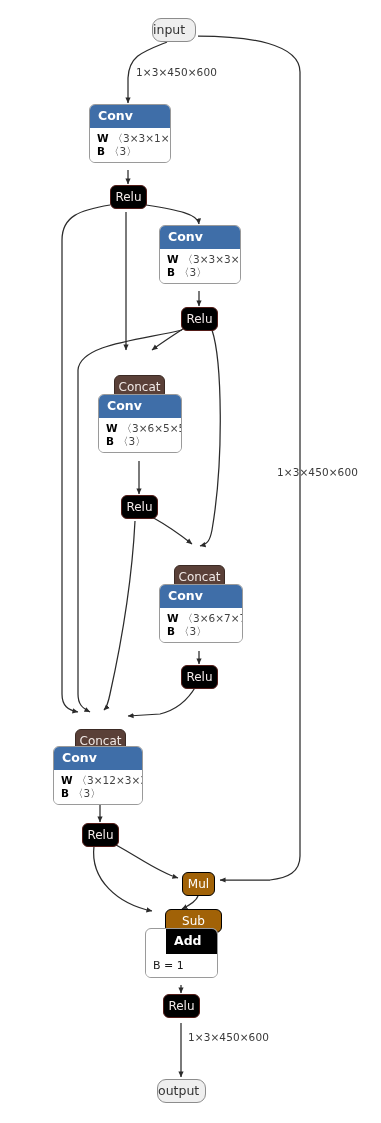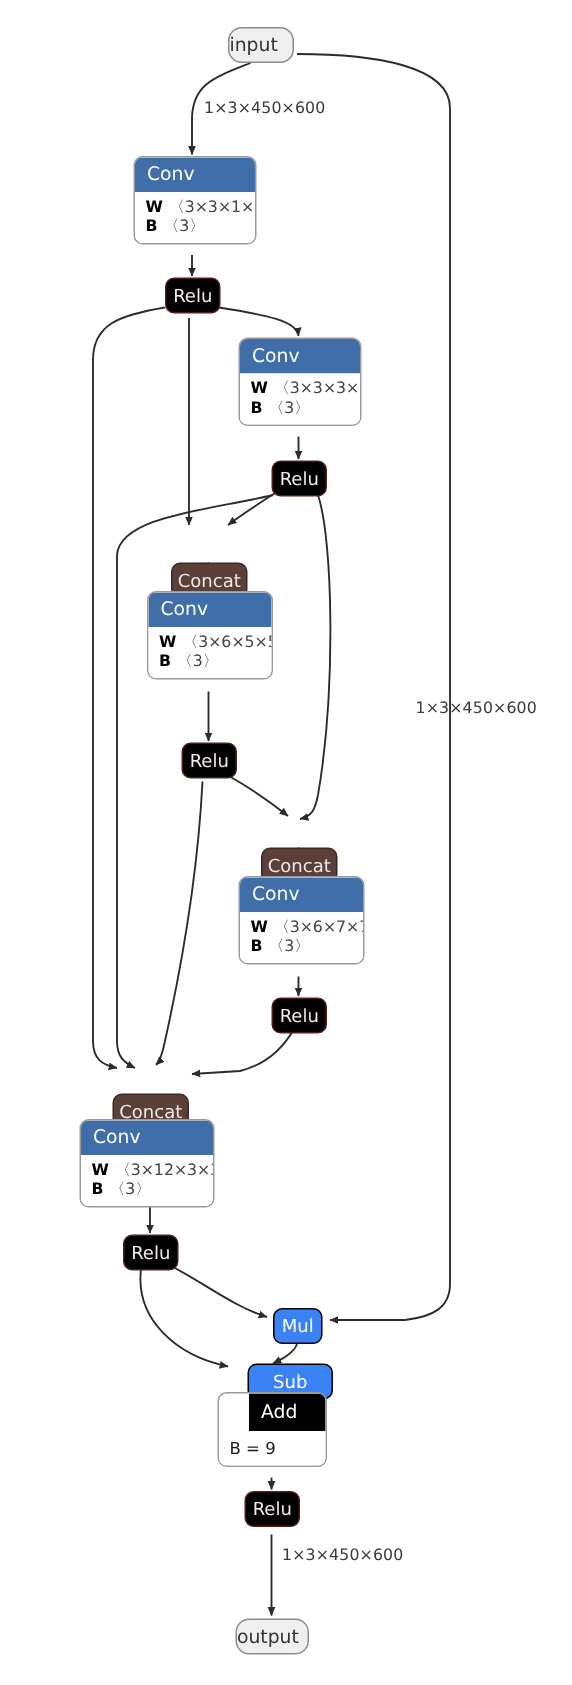"Conv" .card-head { font-weight: none -> bold }
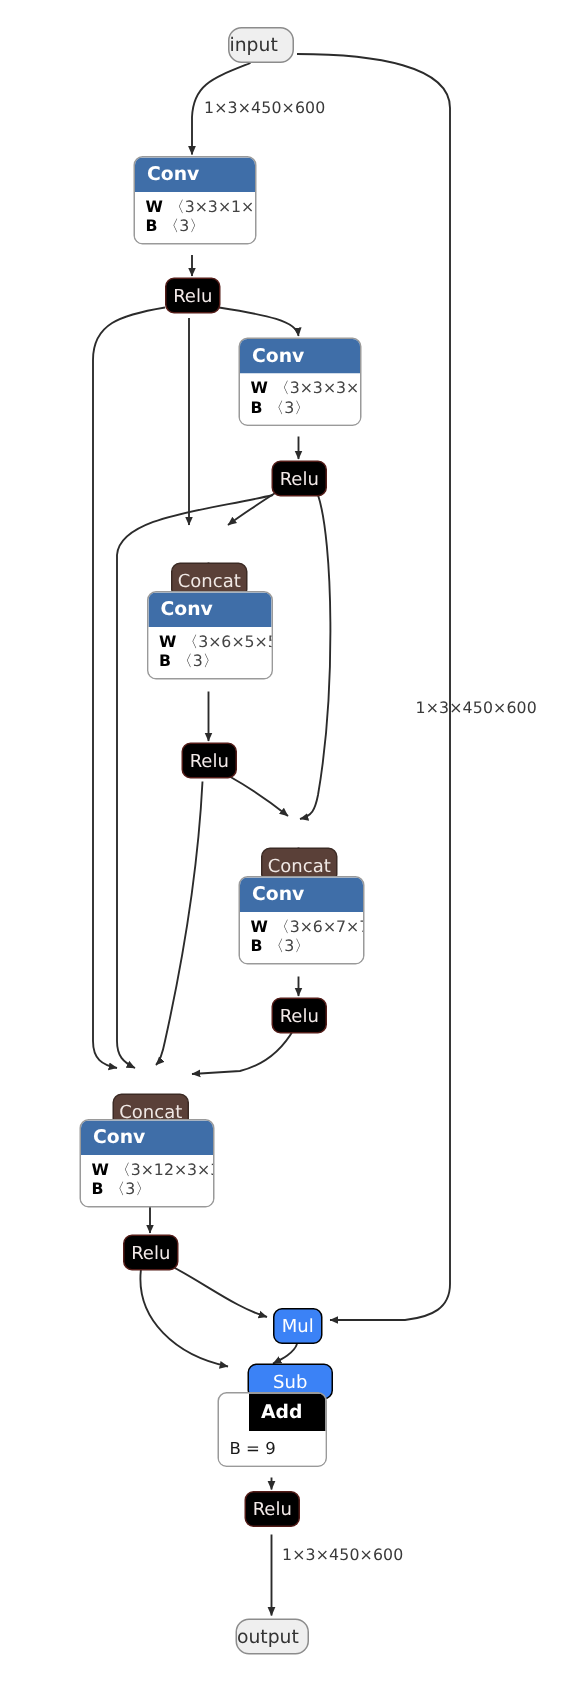"Mul" .op { background: #3b82f6 -> #a16207 }
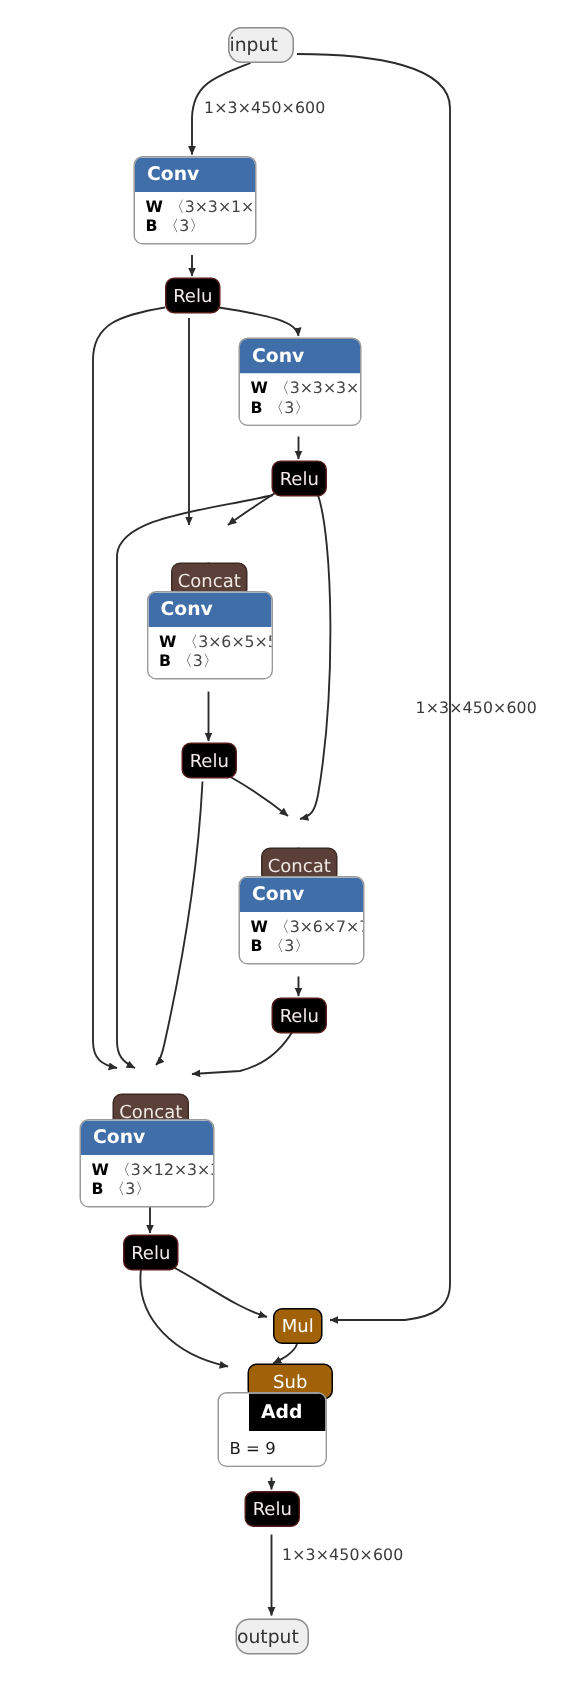"B = 9" span { text: 9 -> 1 }
